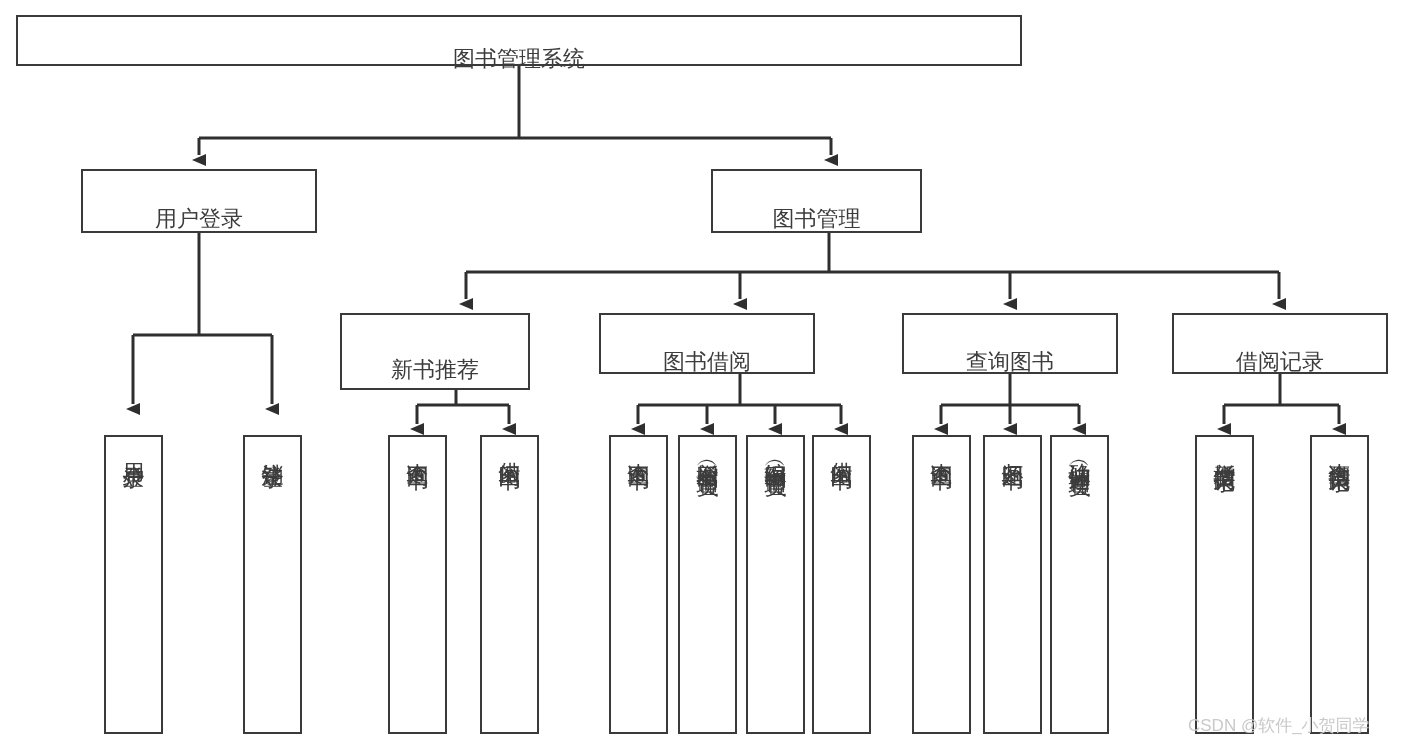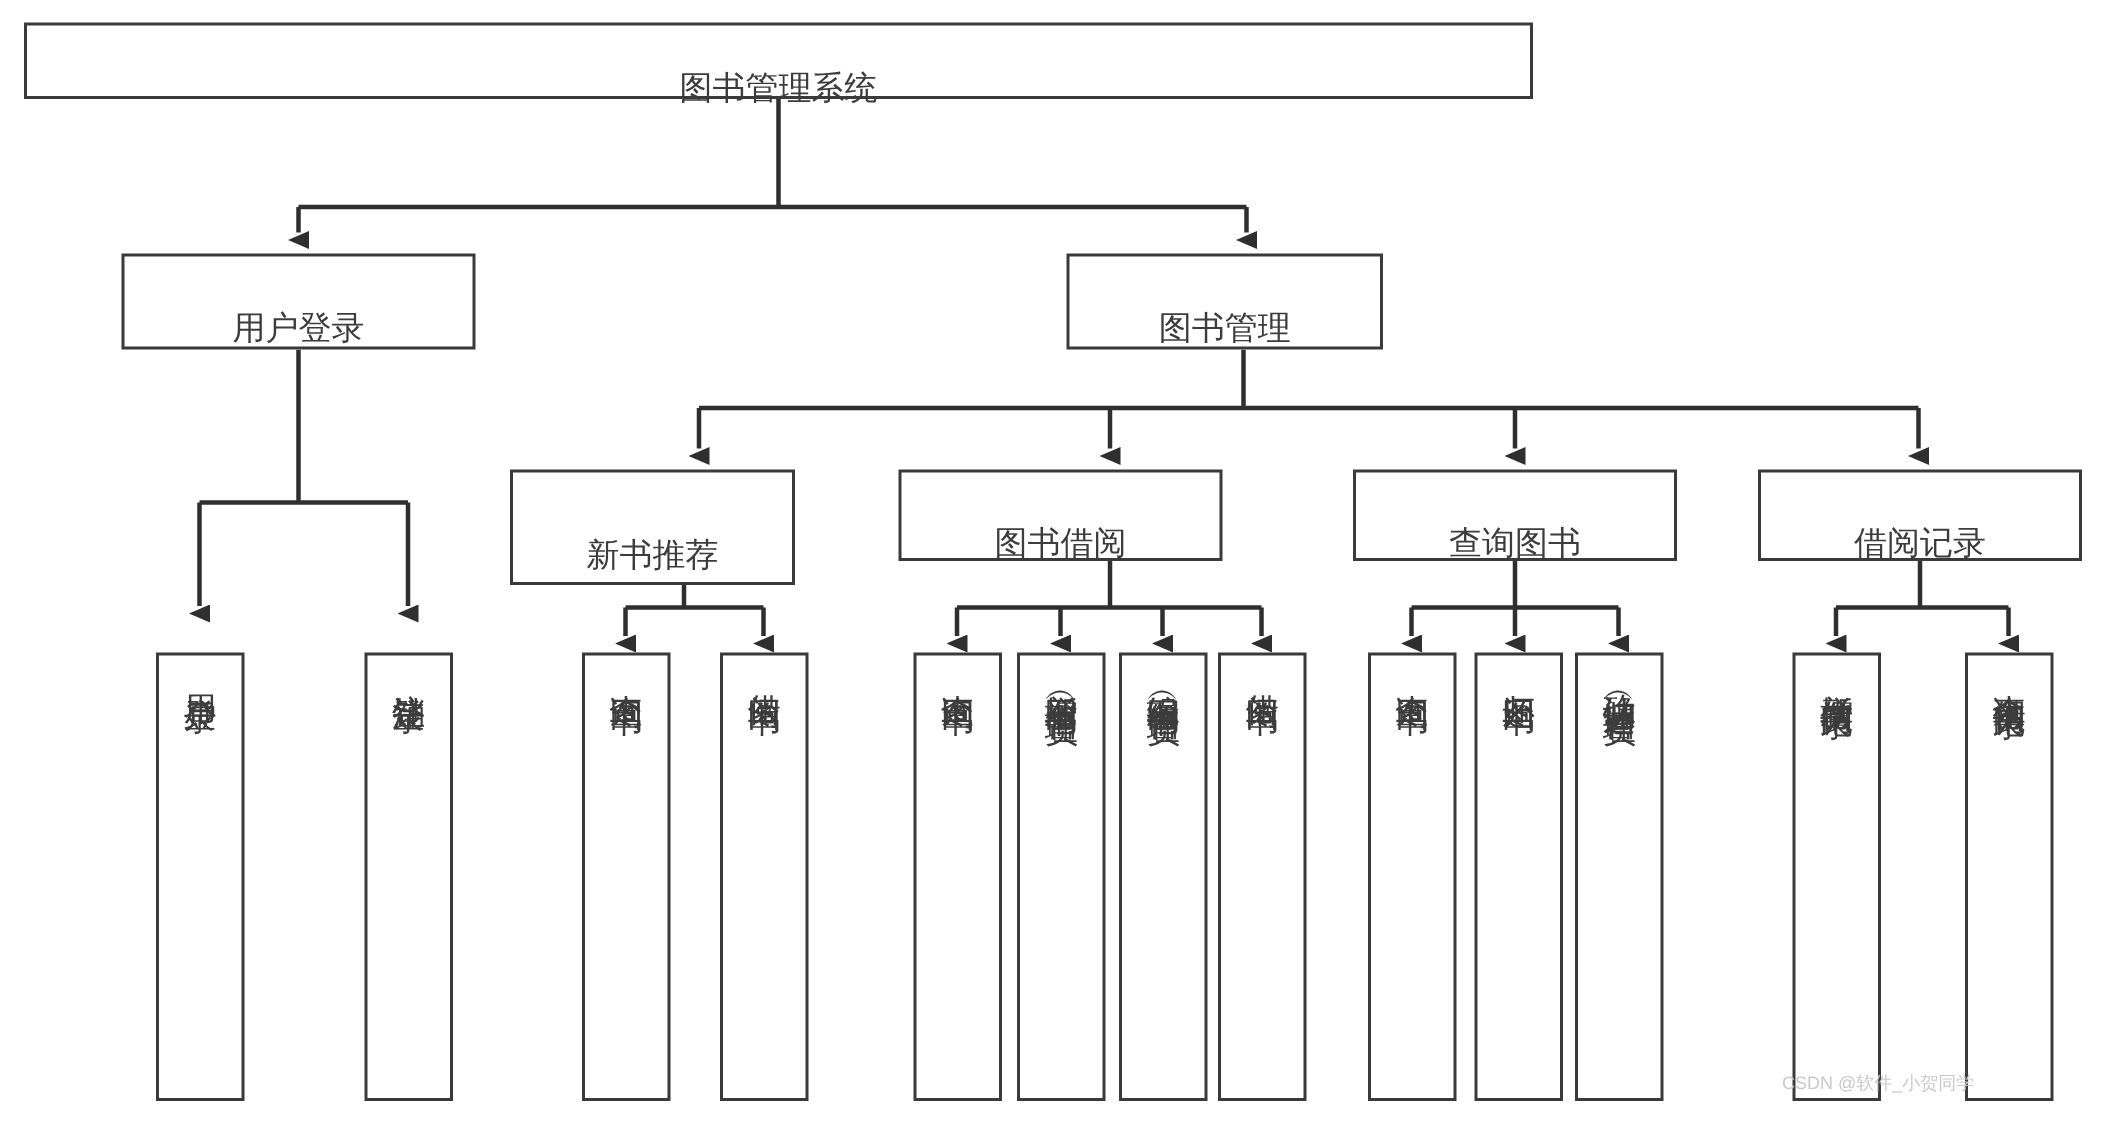"CSDN @软件_小贺同学" .watermark { font-size: 12px -> 17px }
